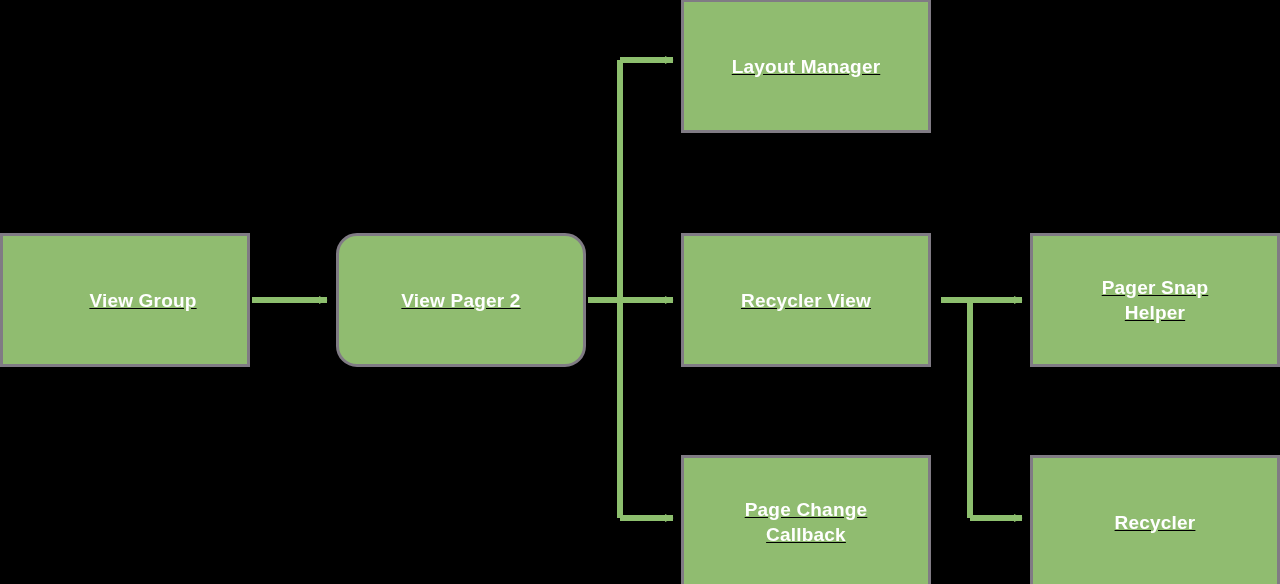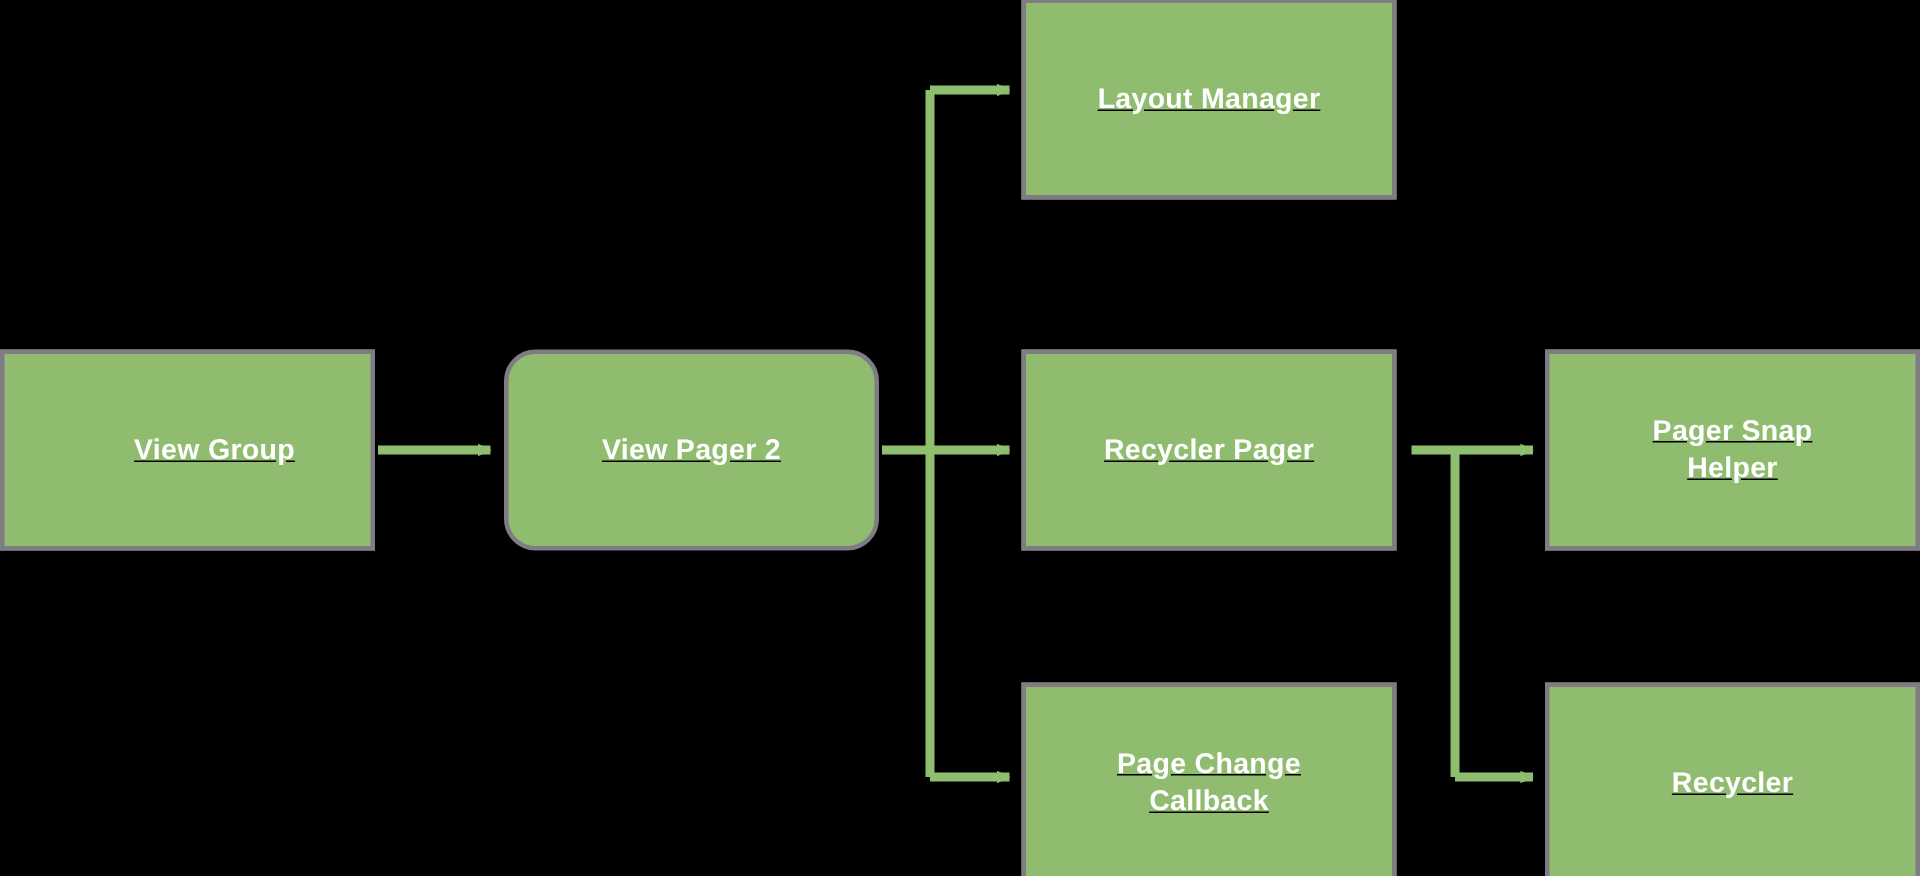"Recycler Pager" span.node-label { text: Pager -> View }
